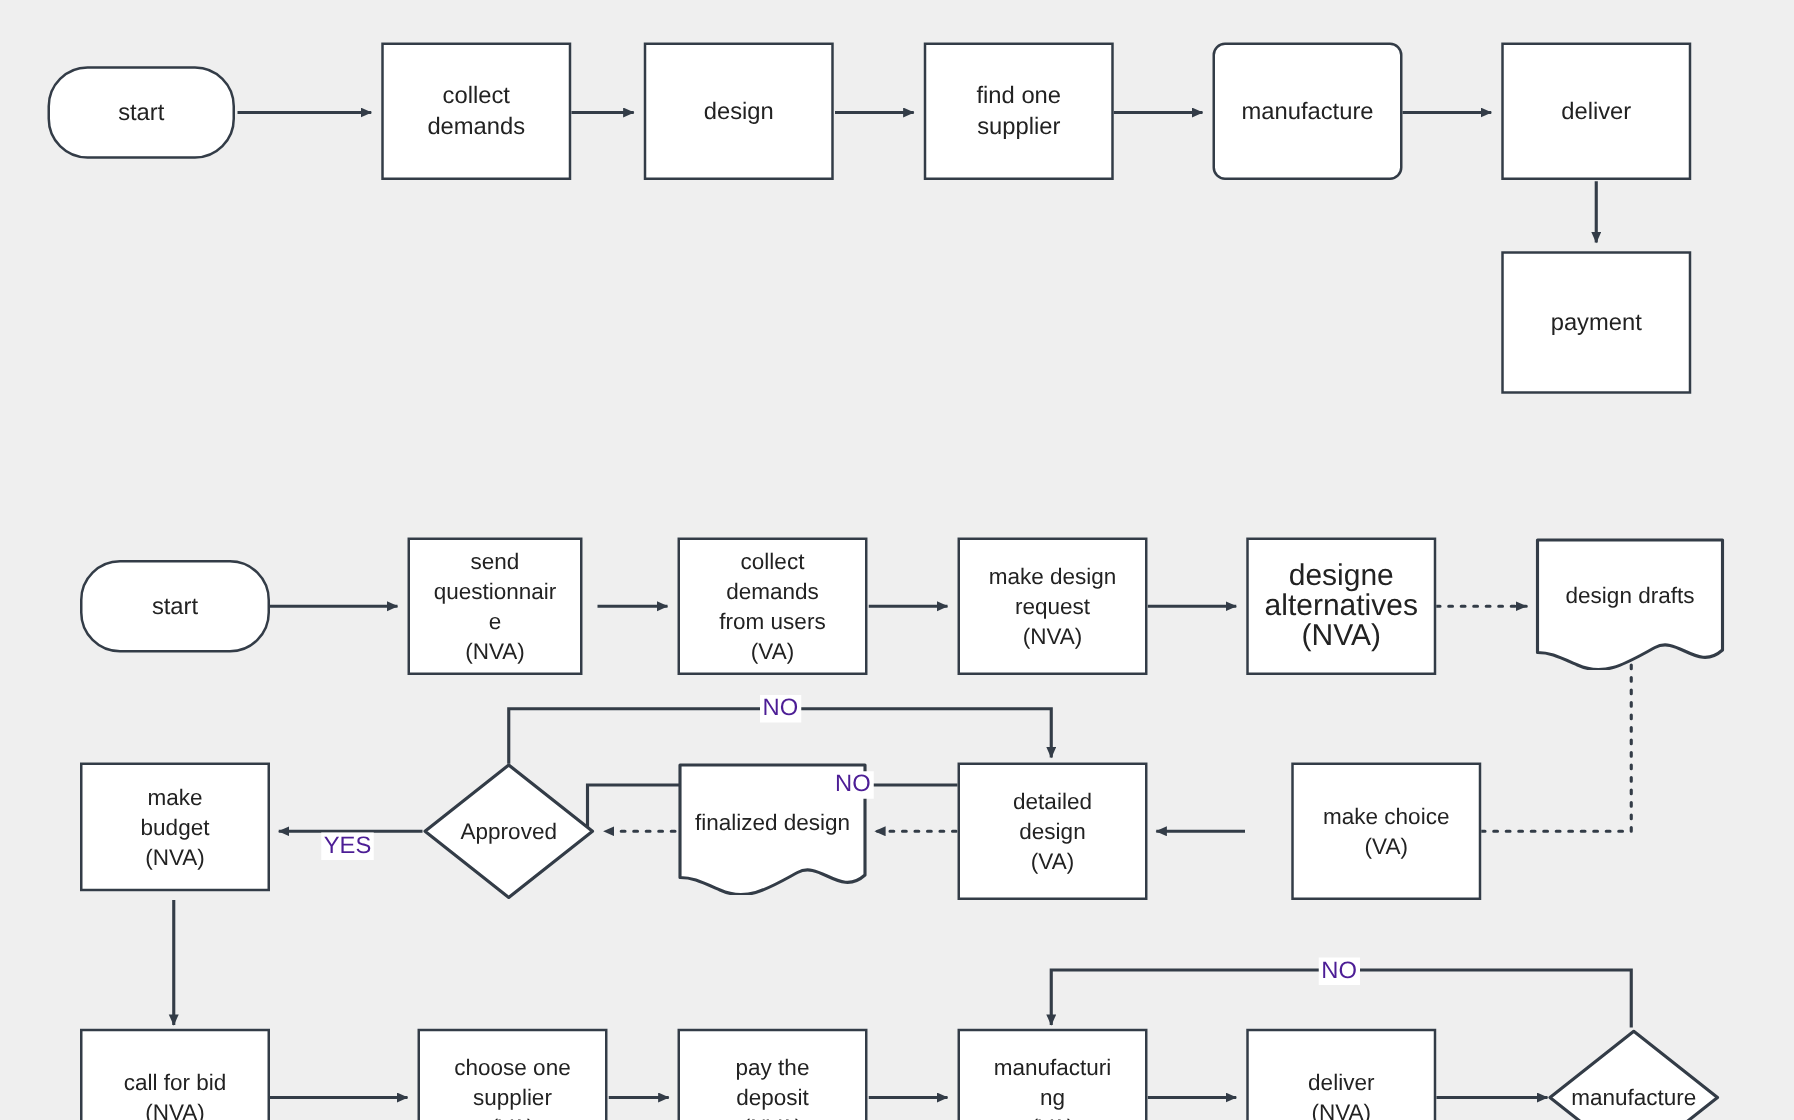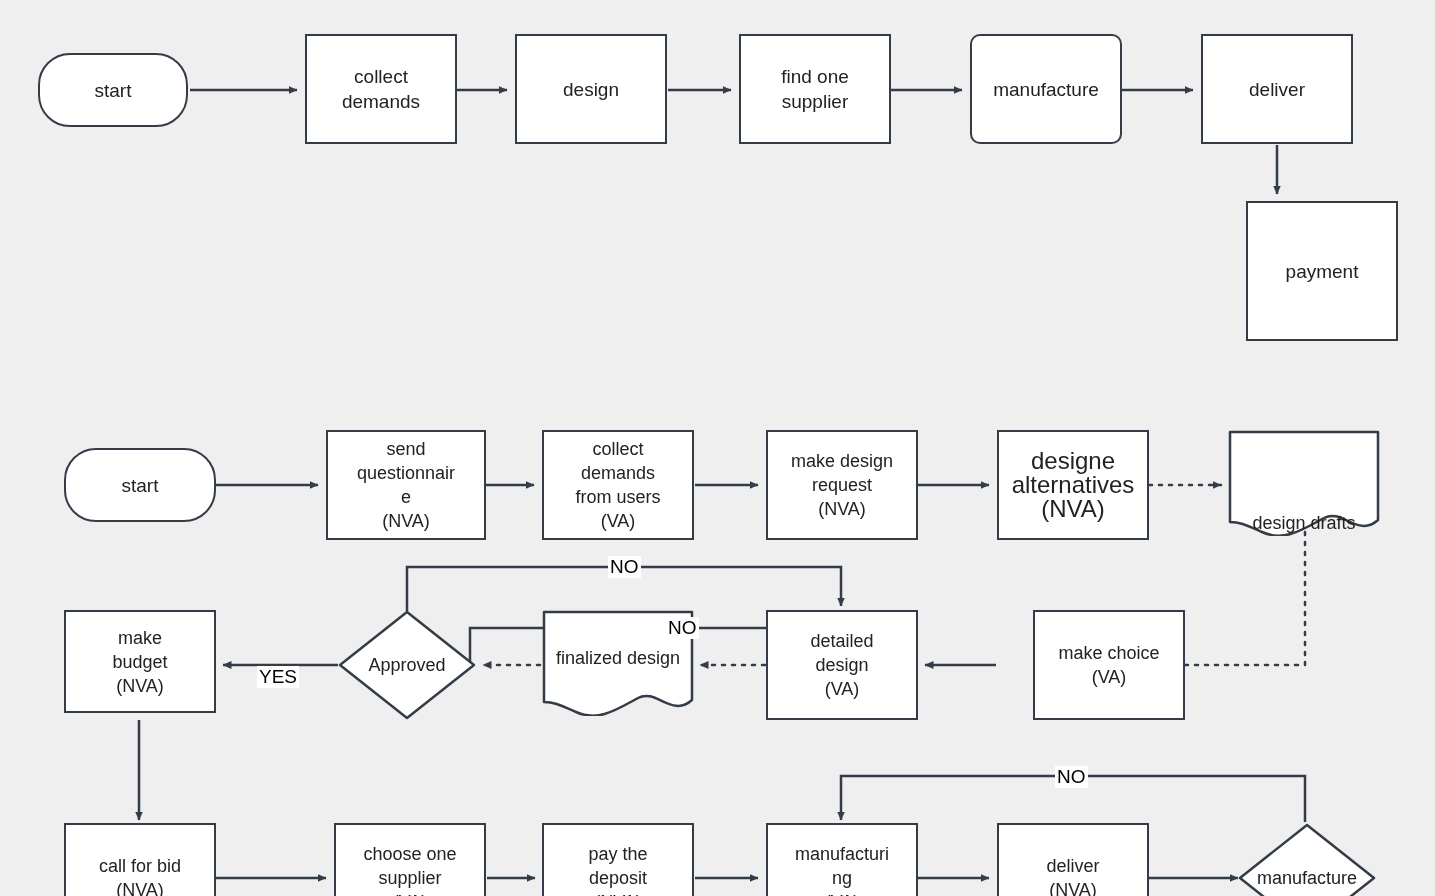"payment" div.node { height: 140px -> 114px; margin-left: 45px -> none }
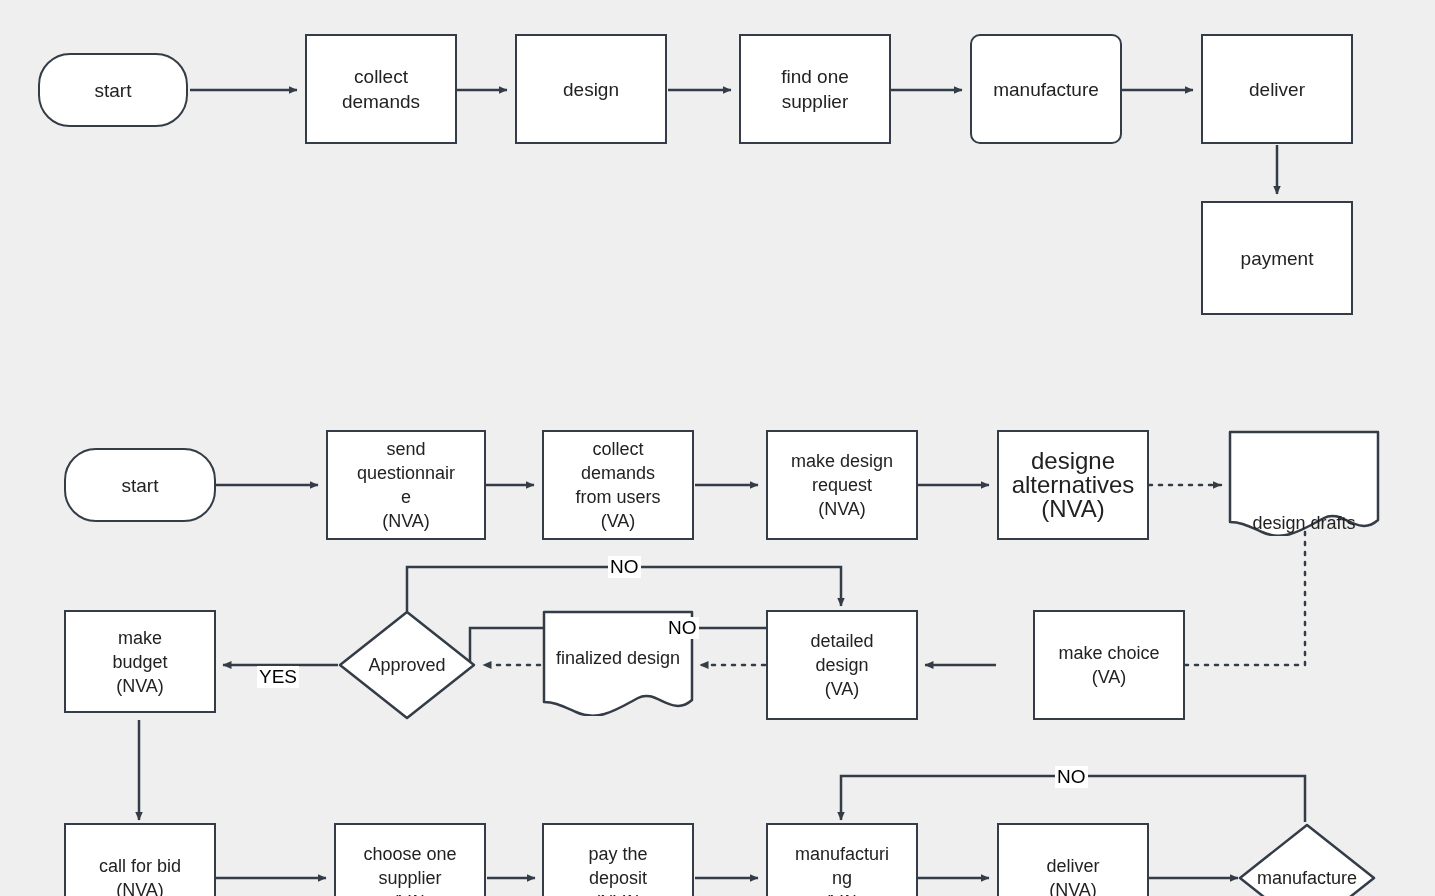"send" div.node { width: 160px -> 140px }
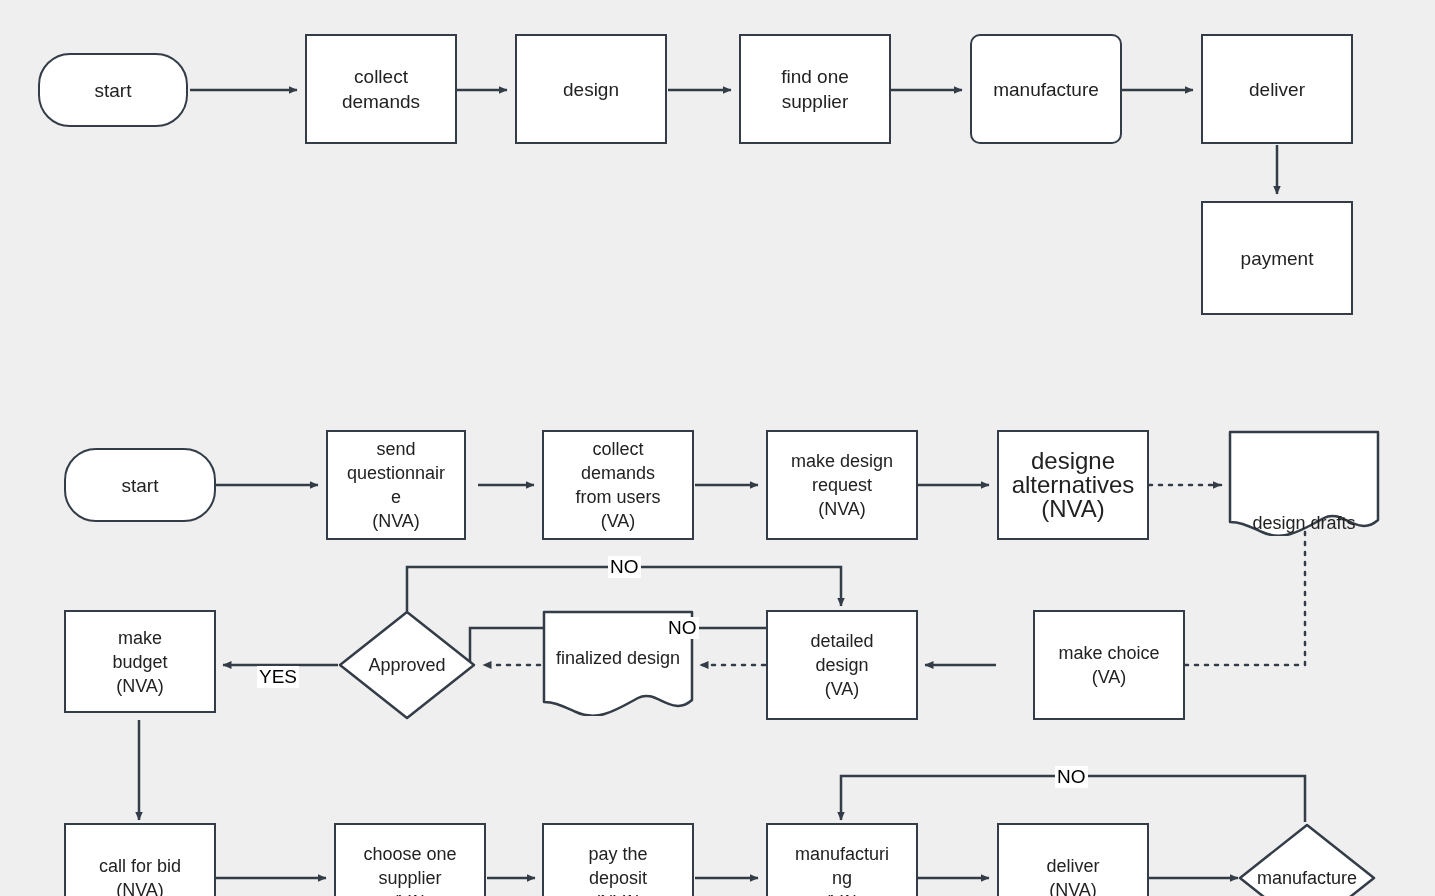"design drafts" div.node { align-items: flex-end -> none }
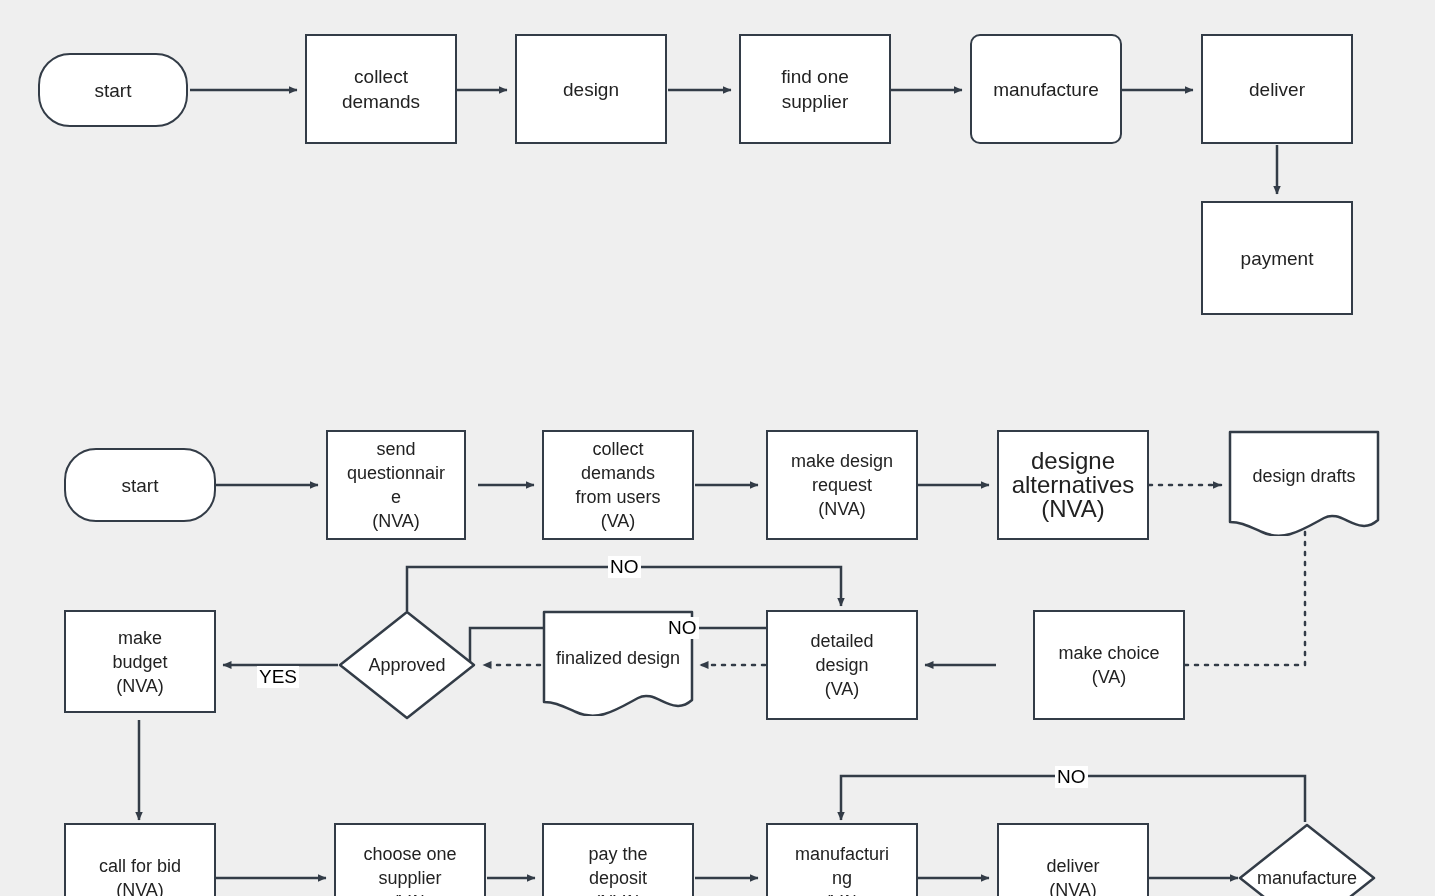"NO" .edge-label { color: #000000 -> #4c1d95 }
